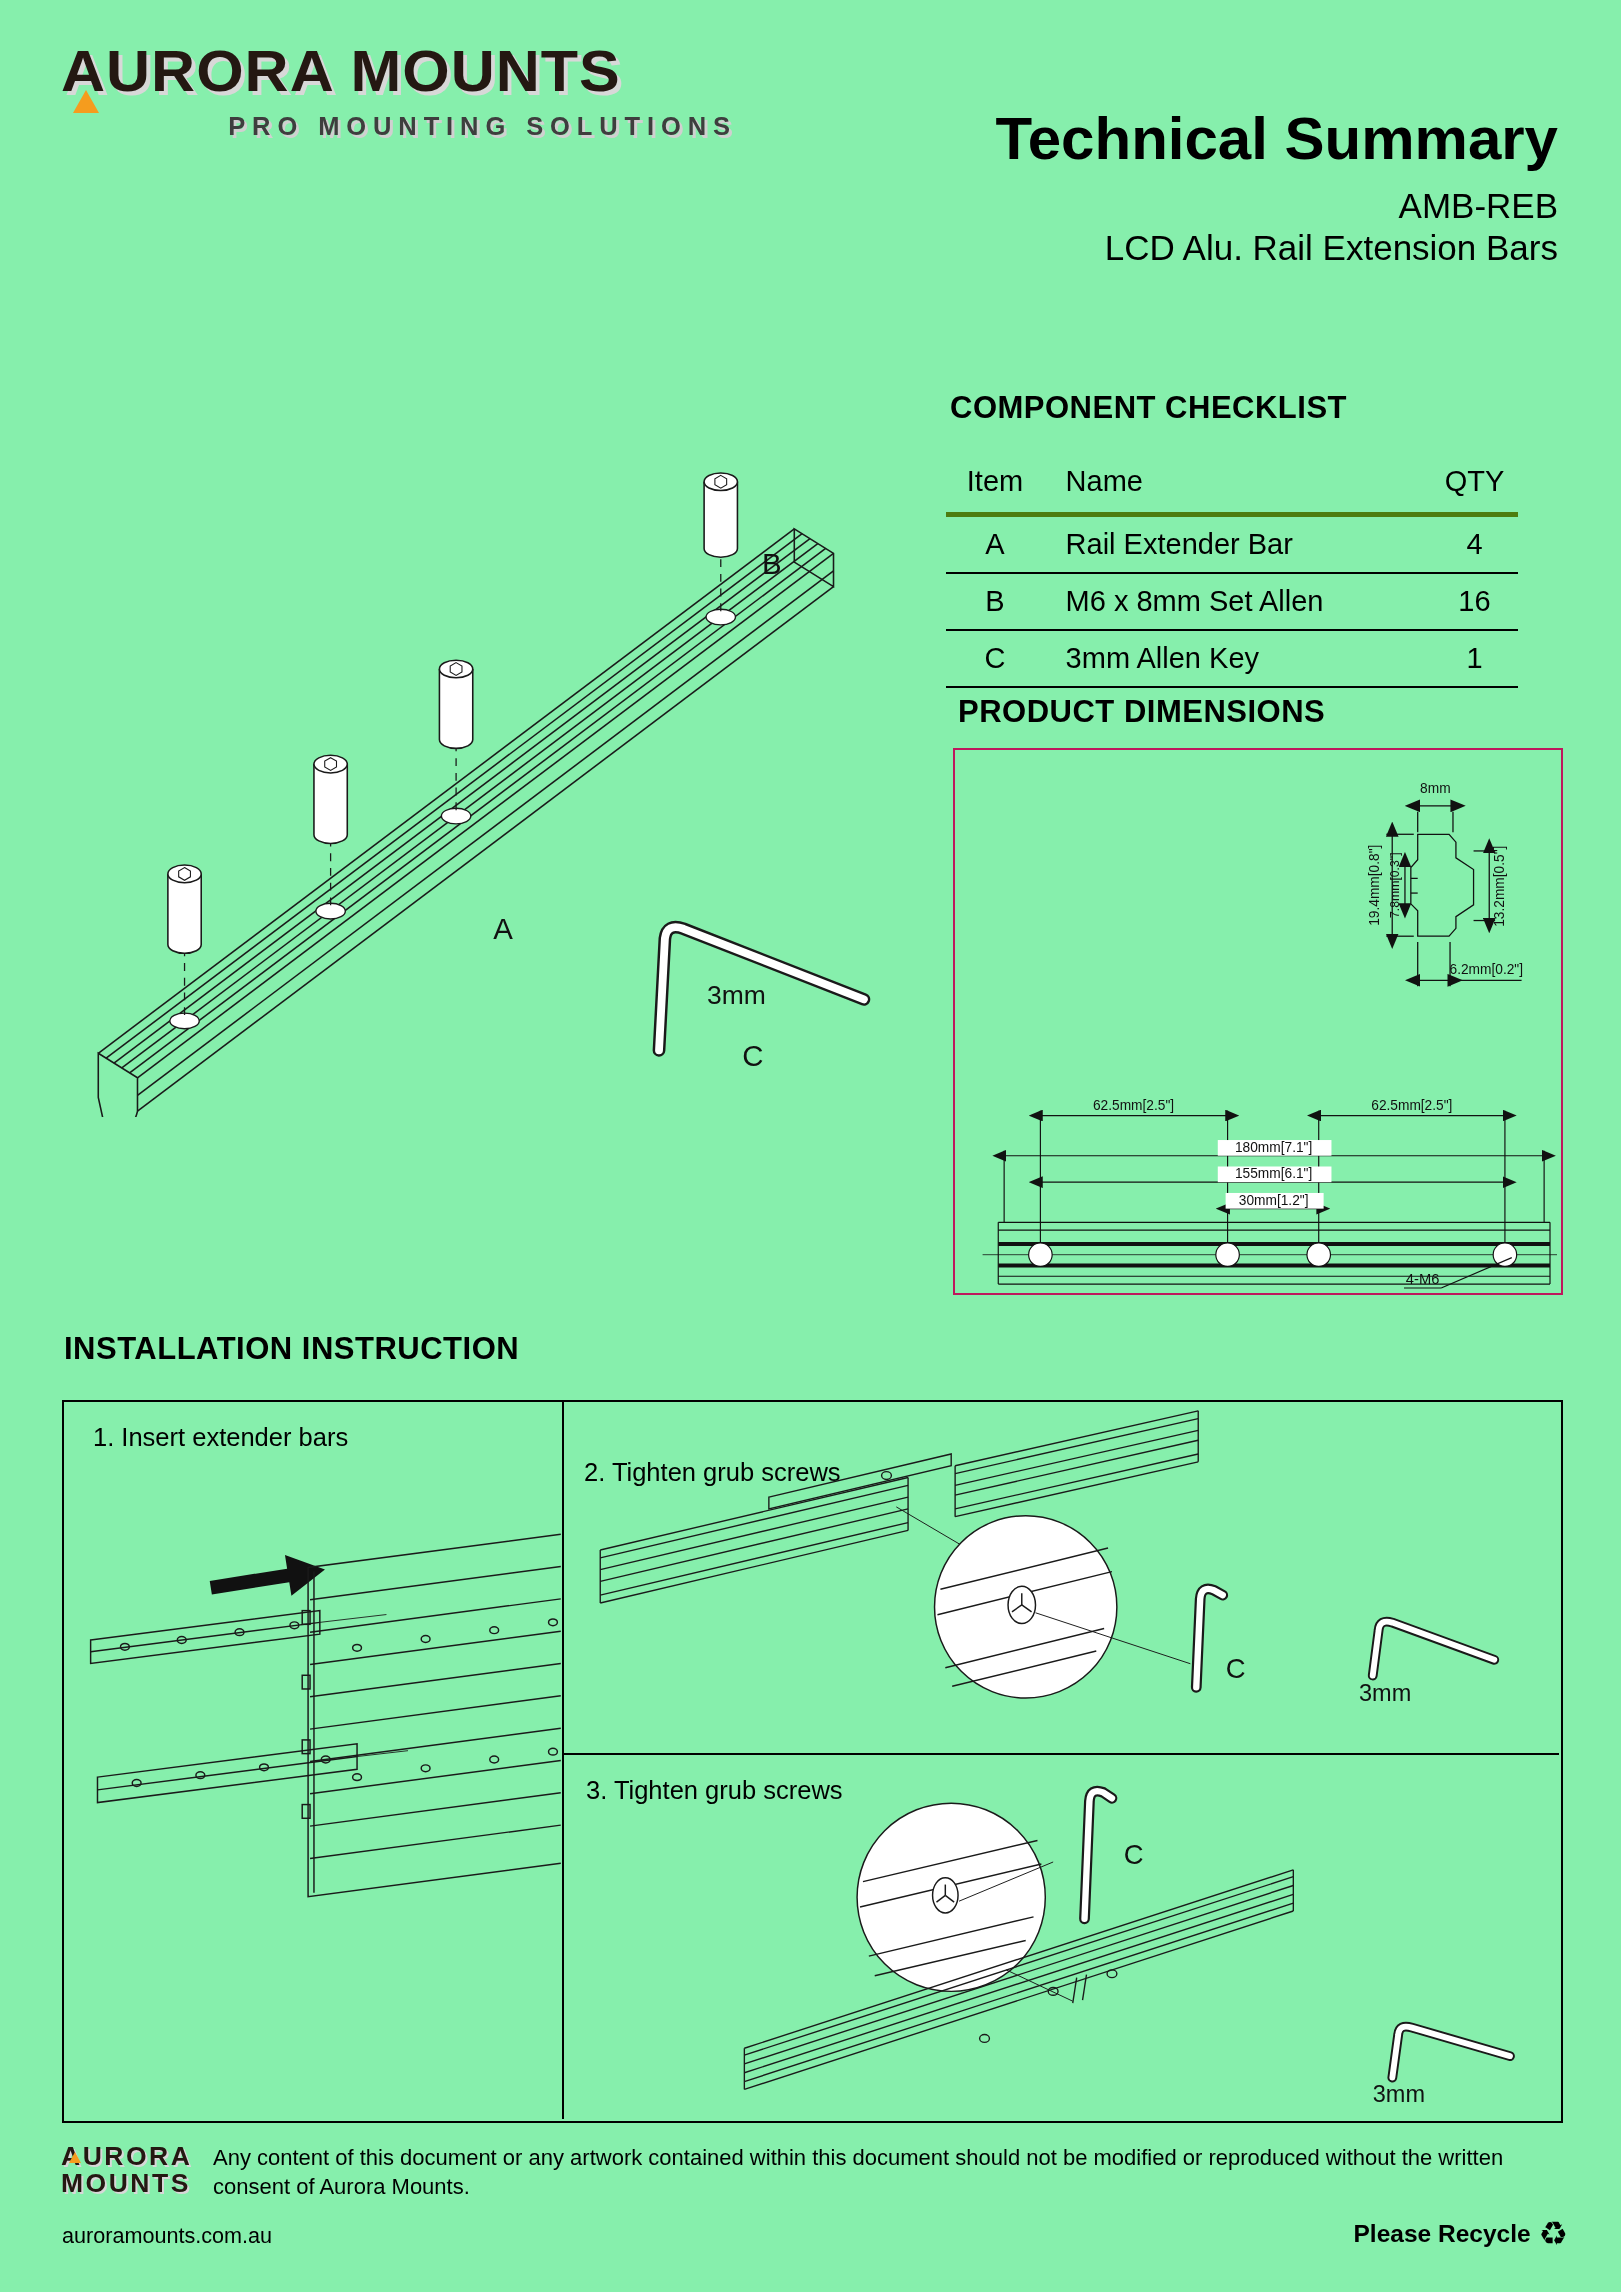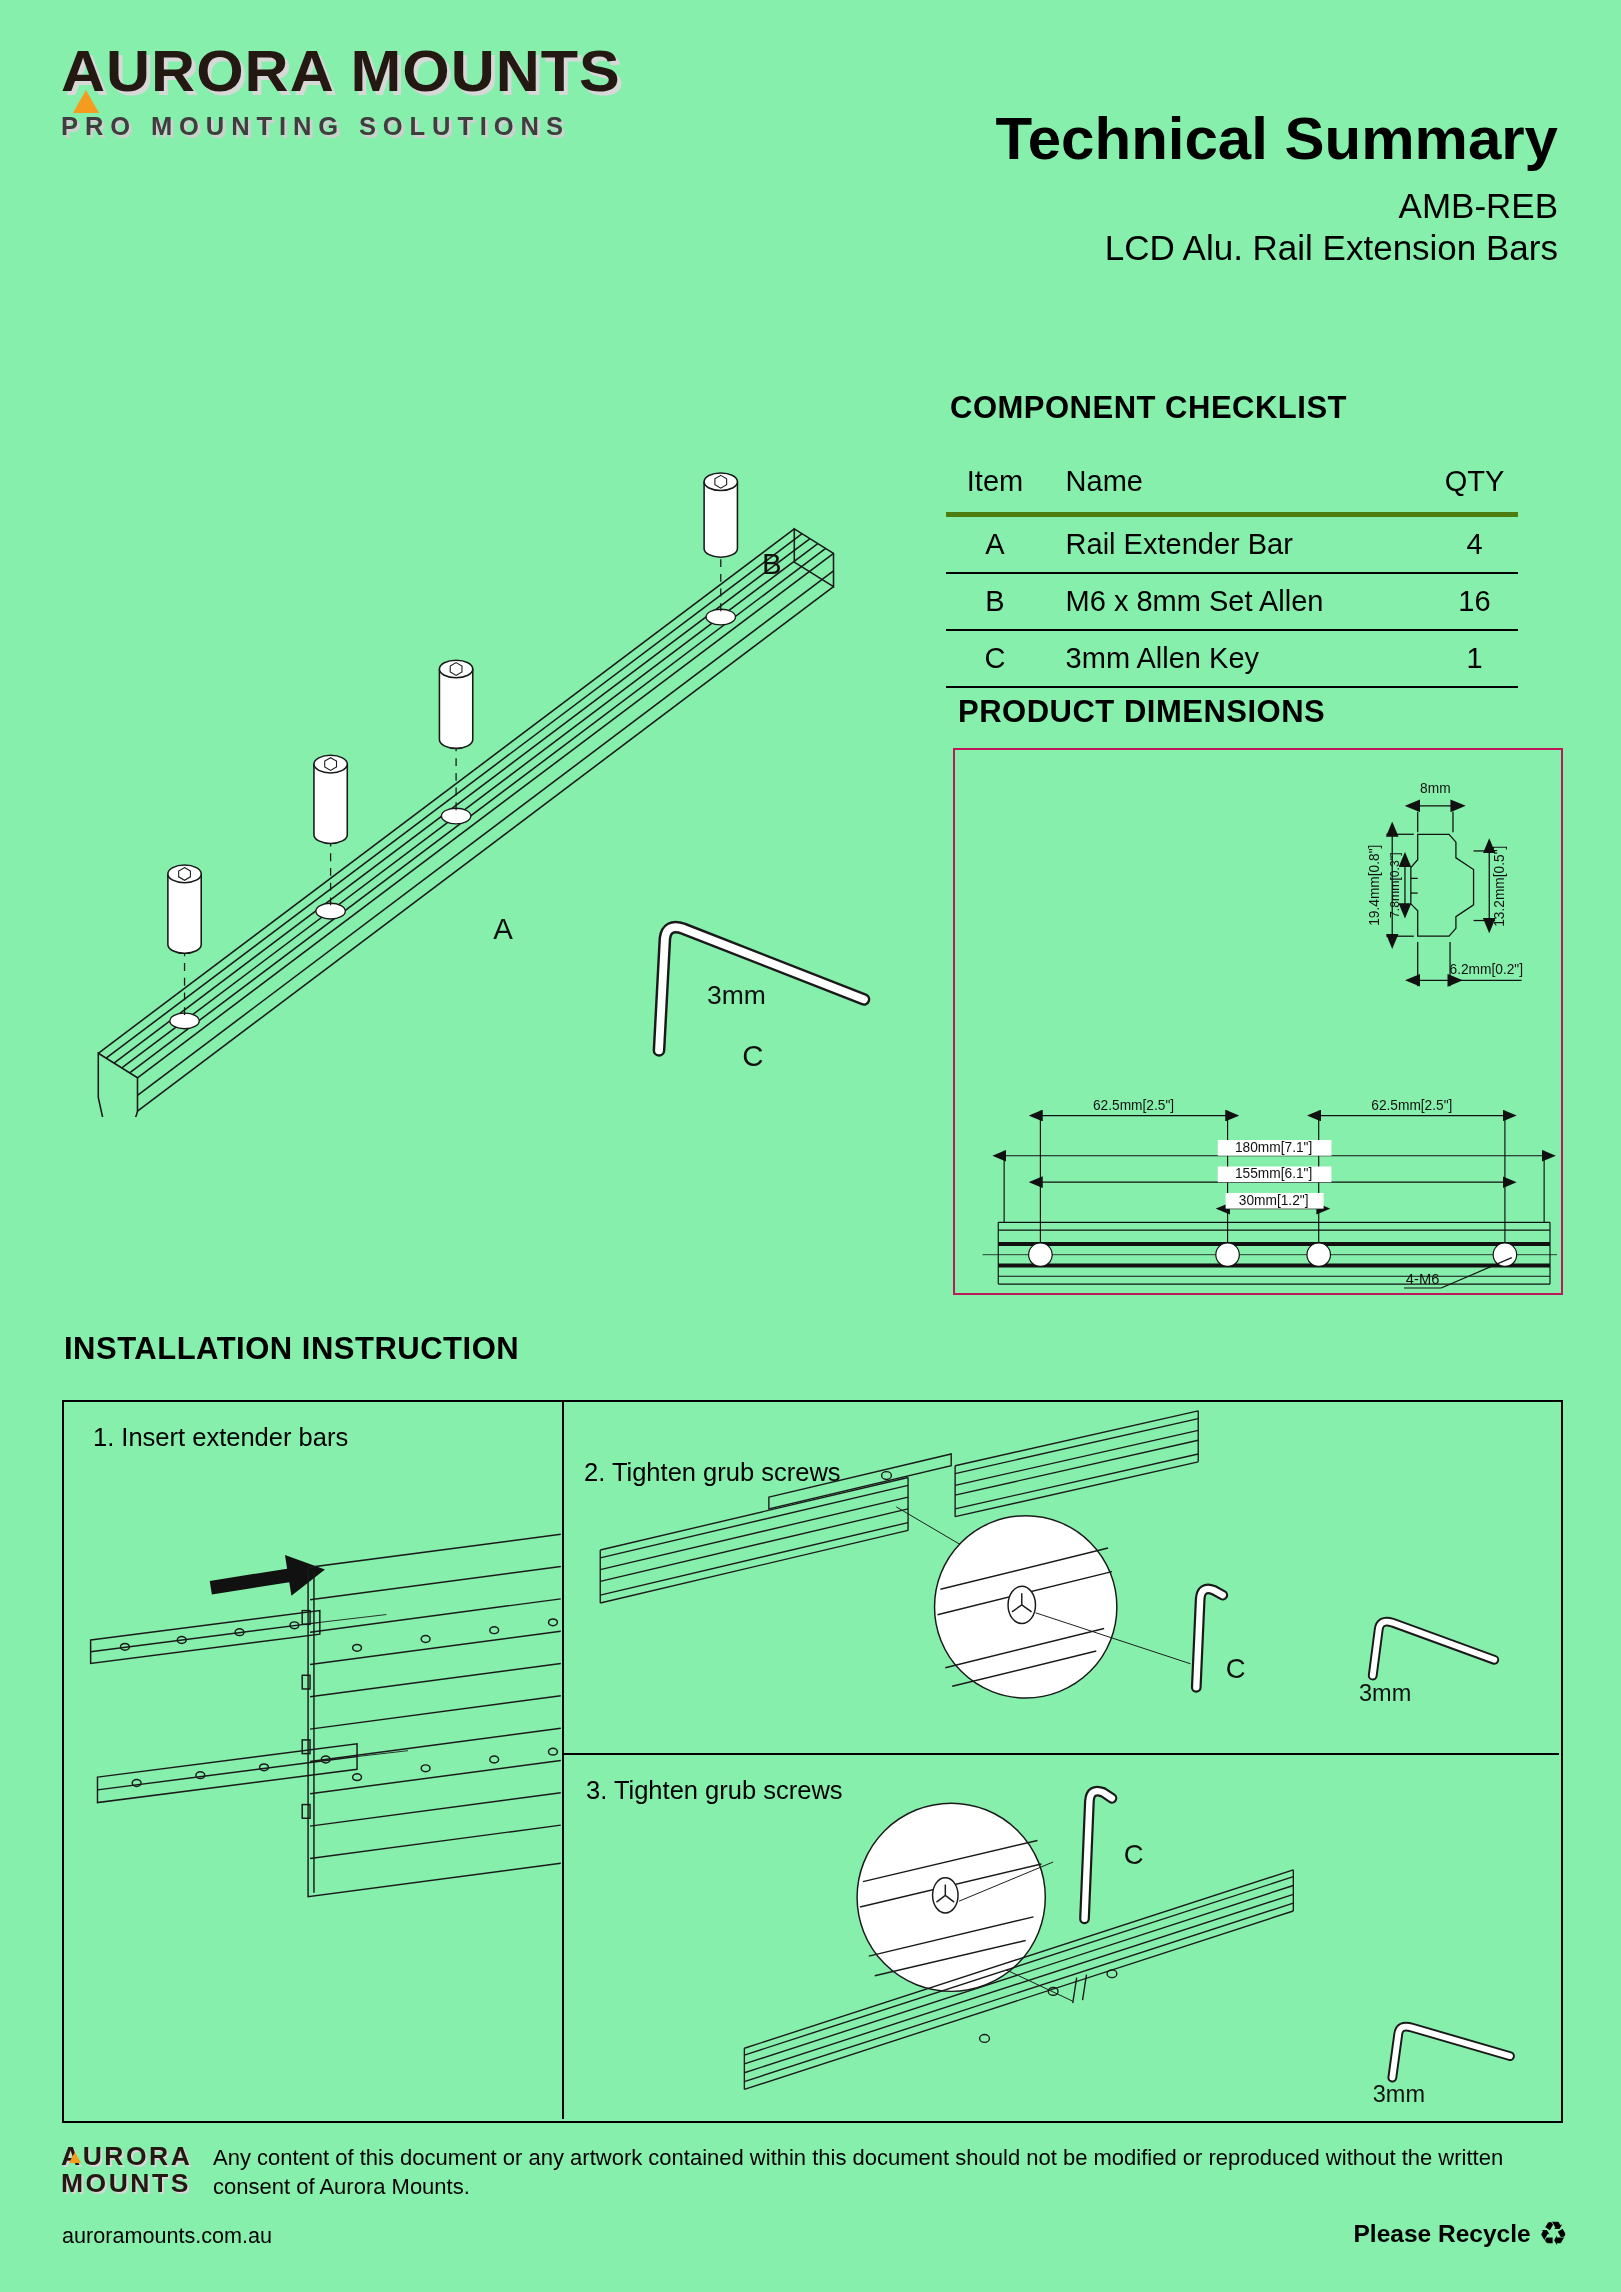"PRO MOUNTING SOLUTIONS" .brand-tag { text-align: left -> right }
